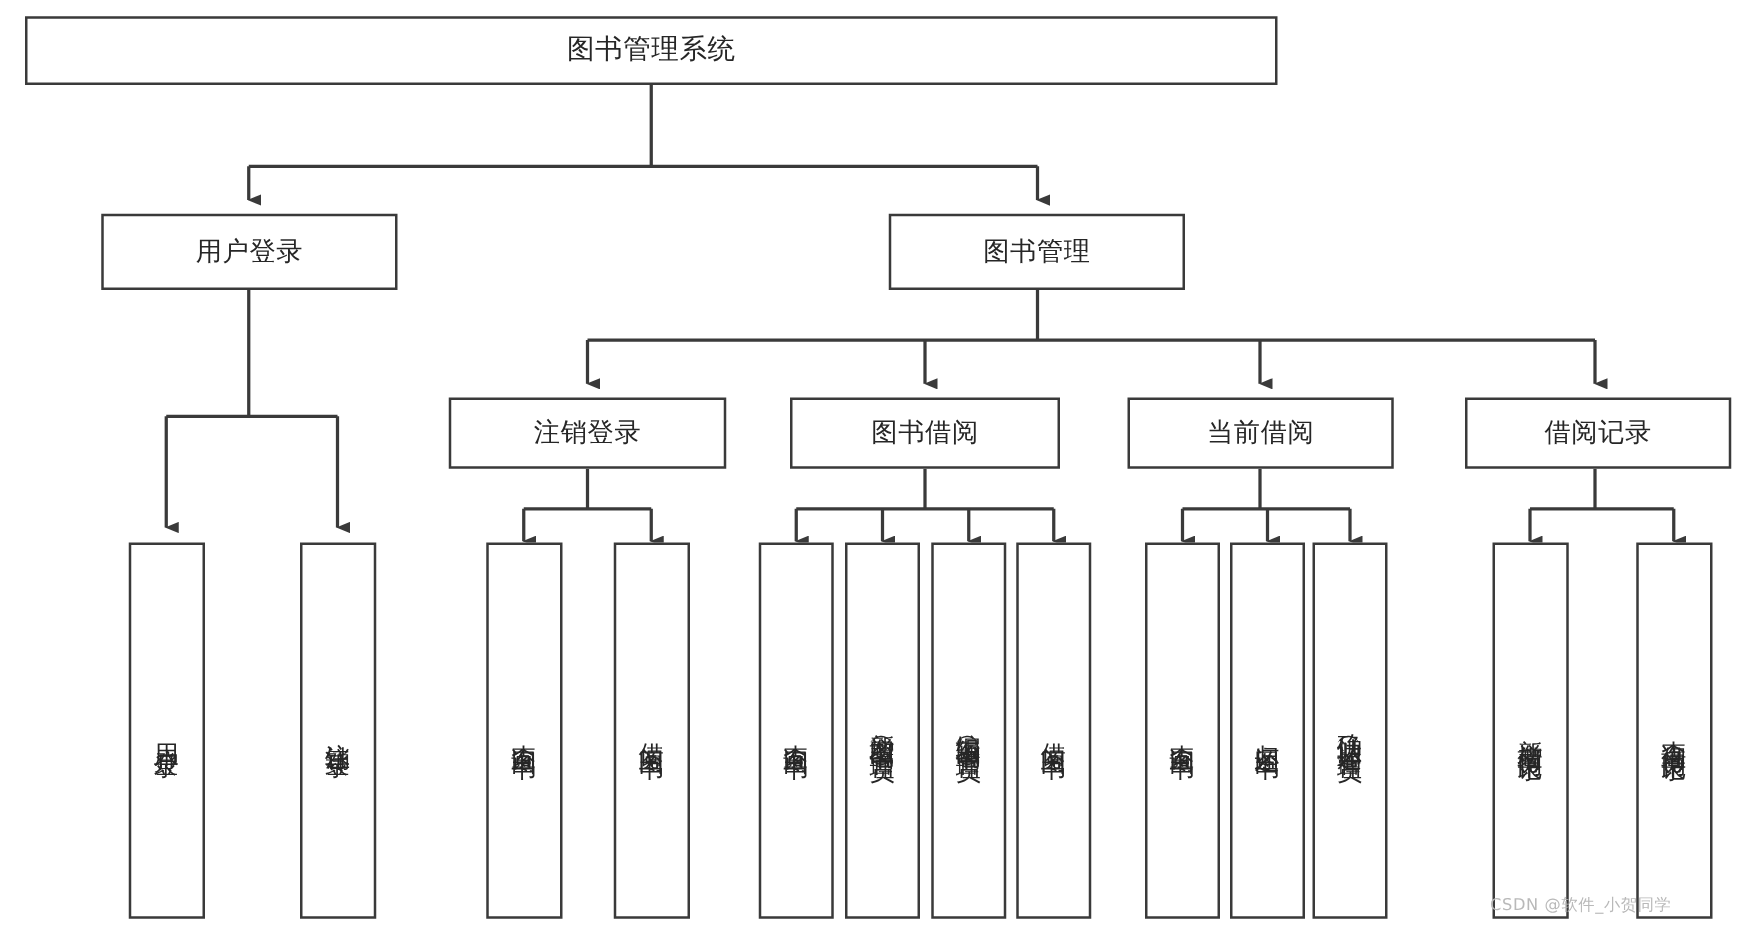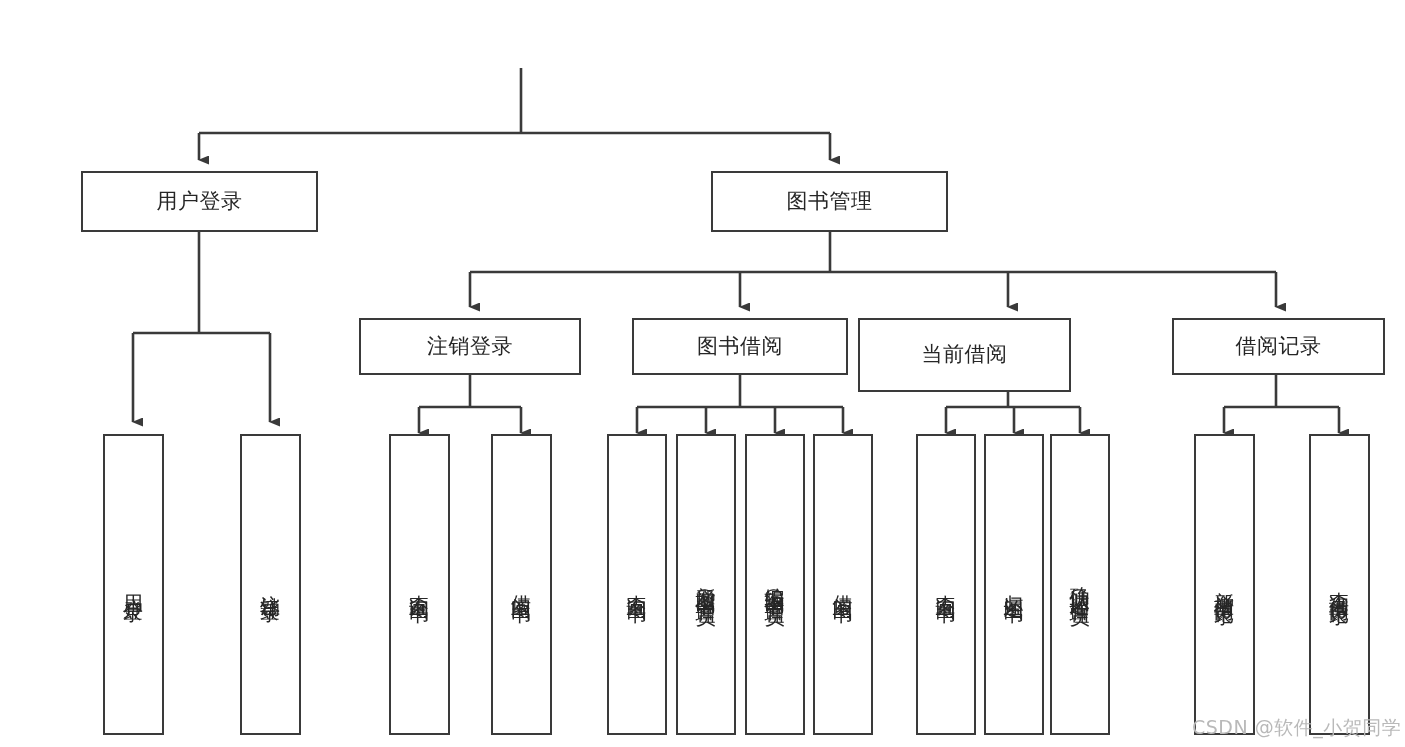"图书管理系统" div.node { html: none -> <div> <span>图书管理系统</span> </div> }
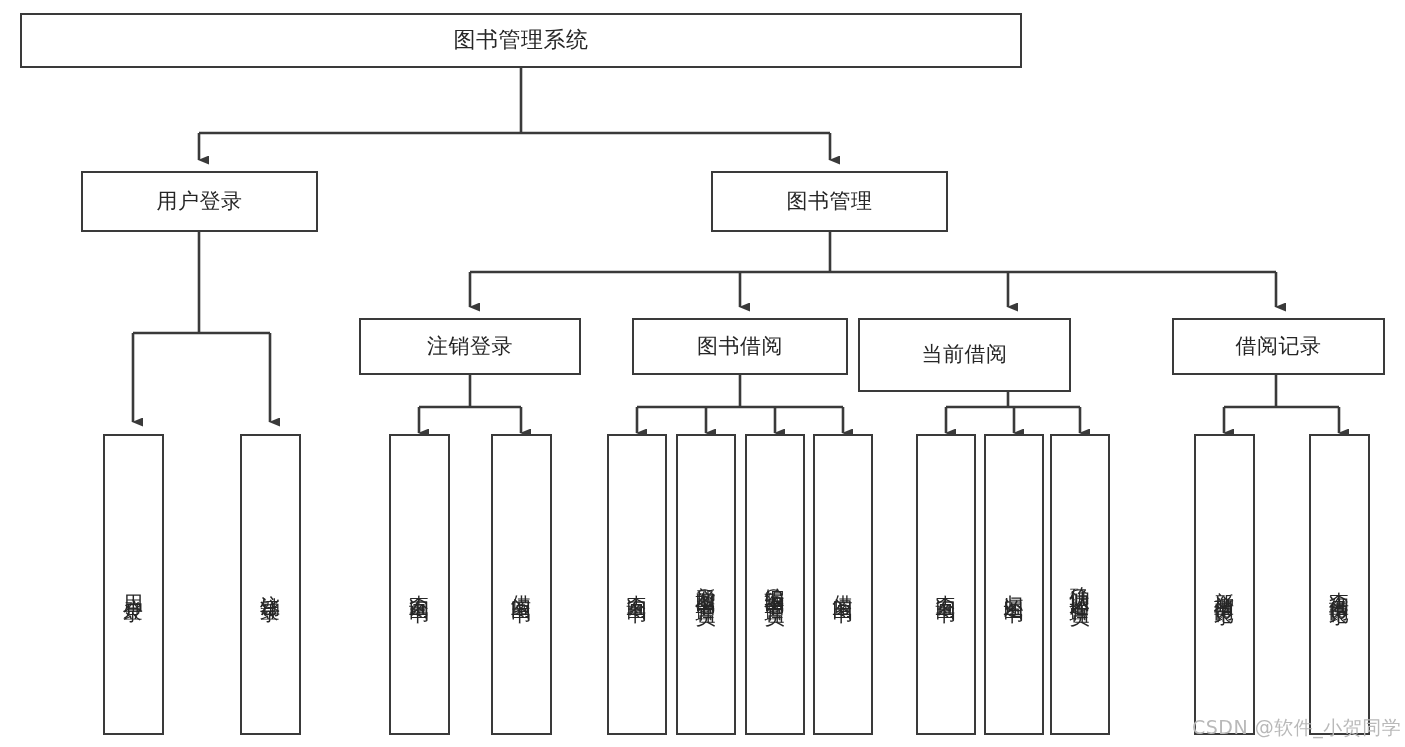"当前借阅" div.node { height: 74px -> 57px; left: 858px -> 902px }
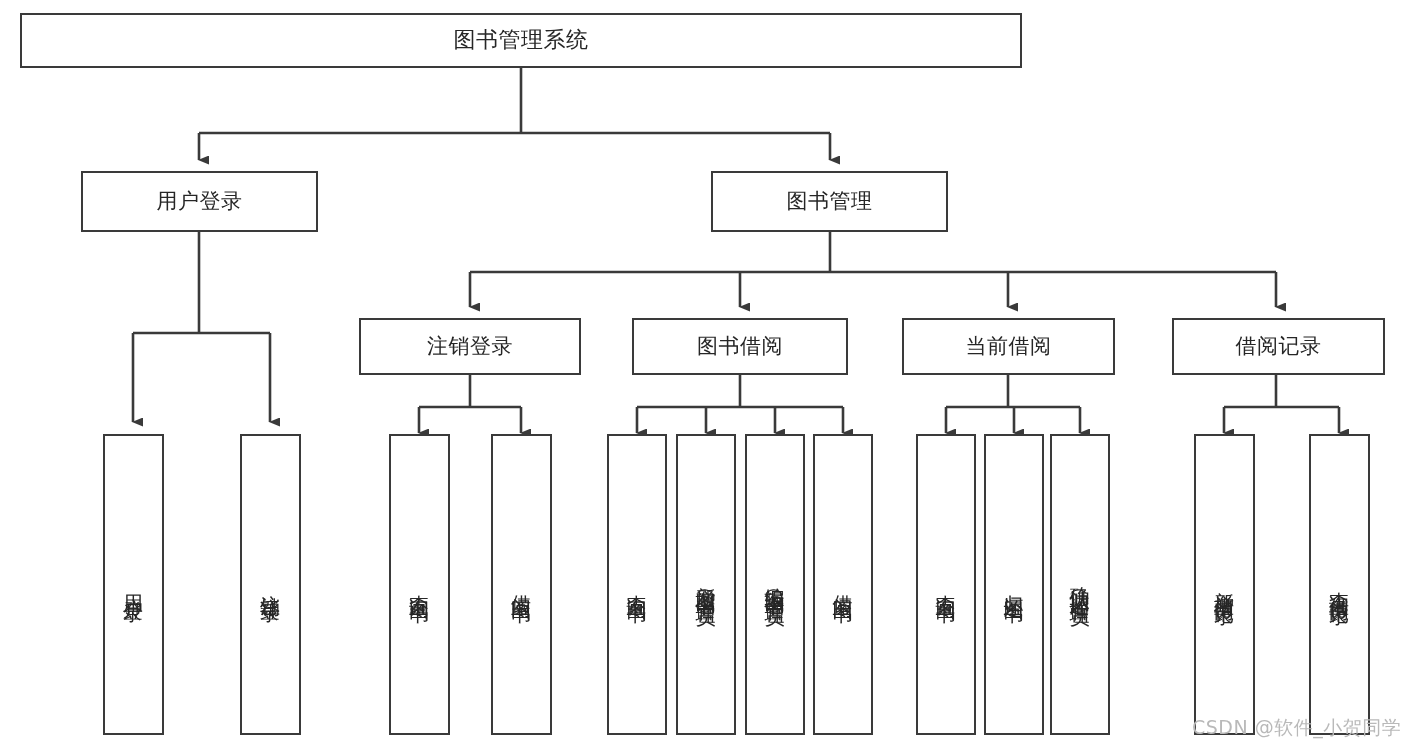"CSDN @软件_小贺同学" .watermark { font-size: 19px -> 13px }
